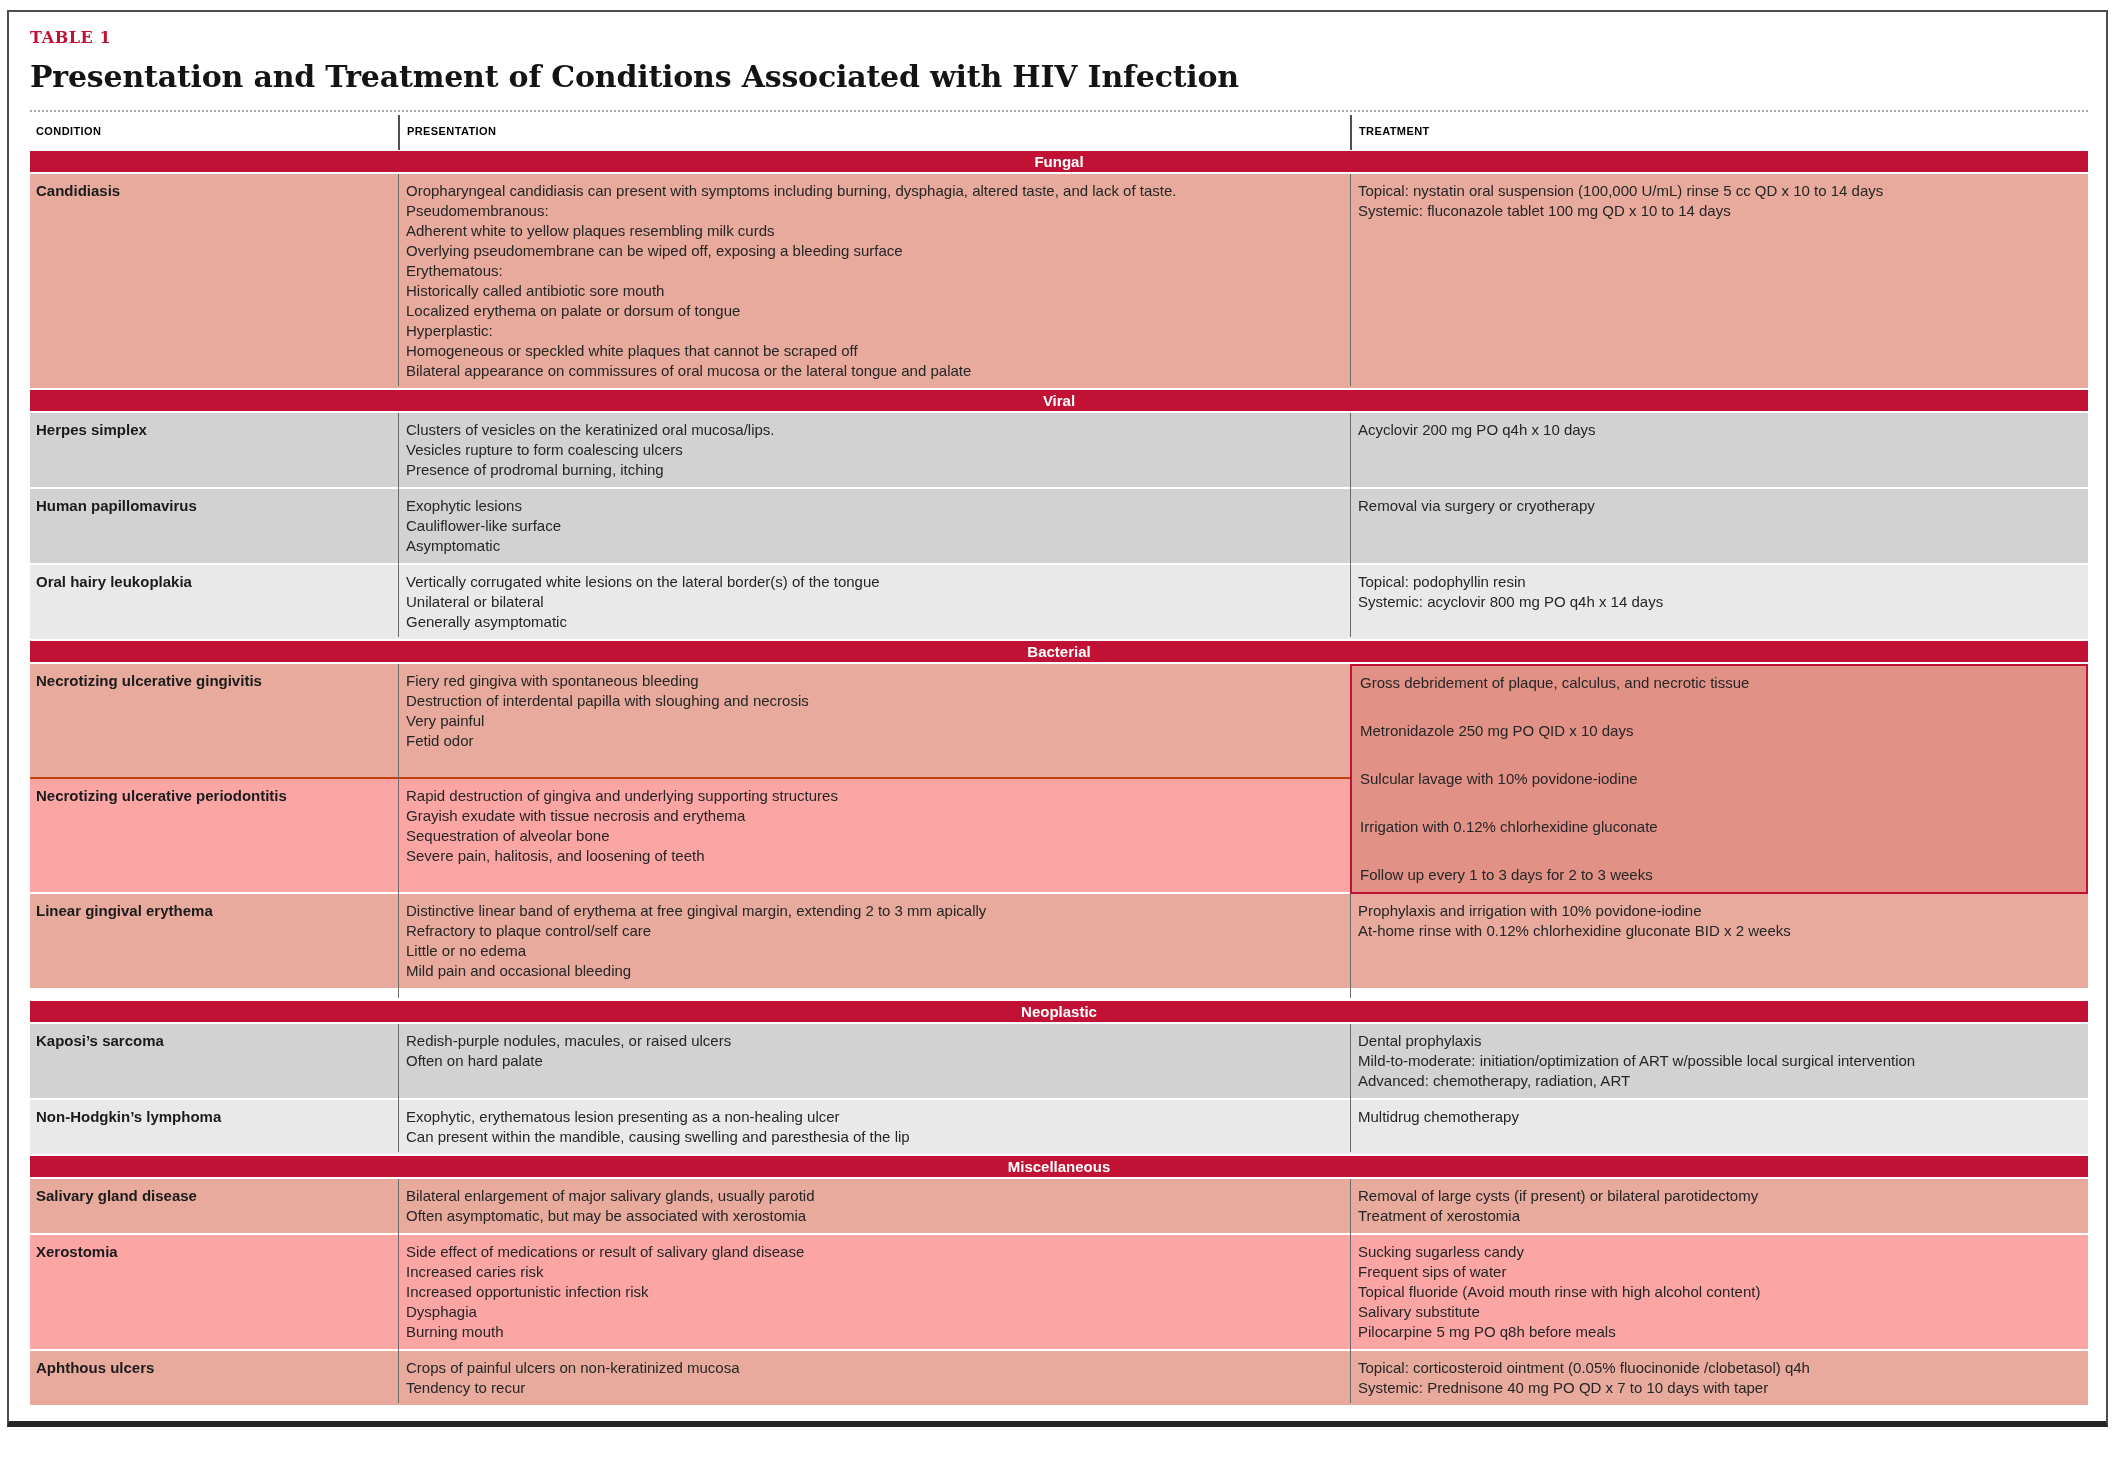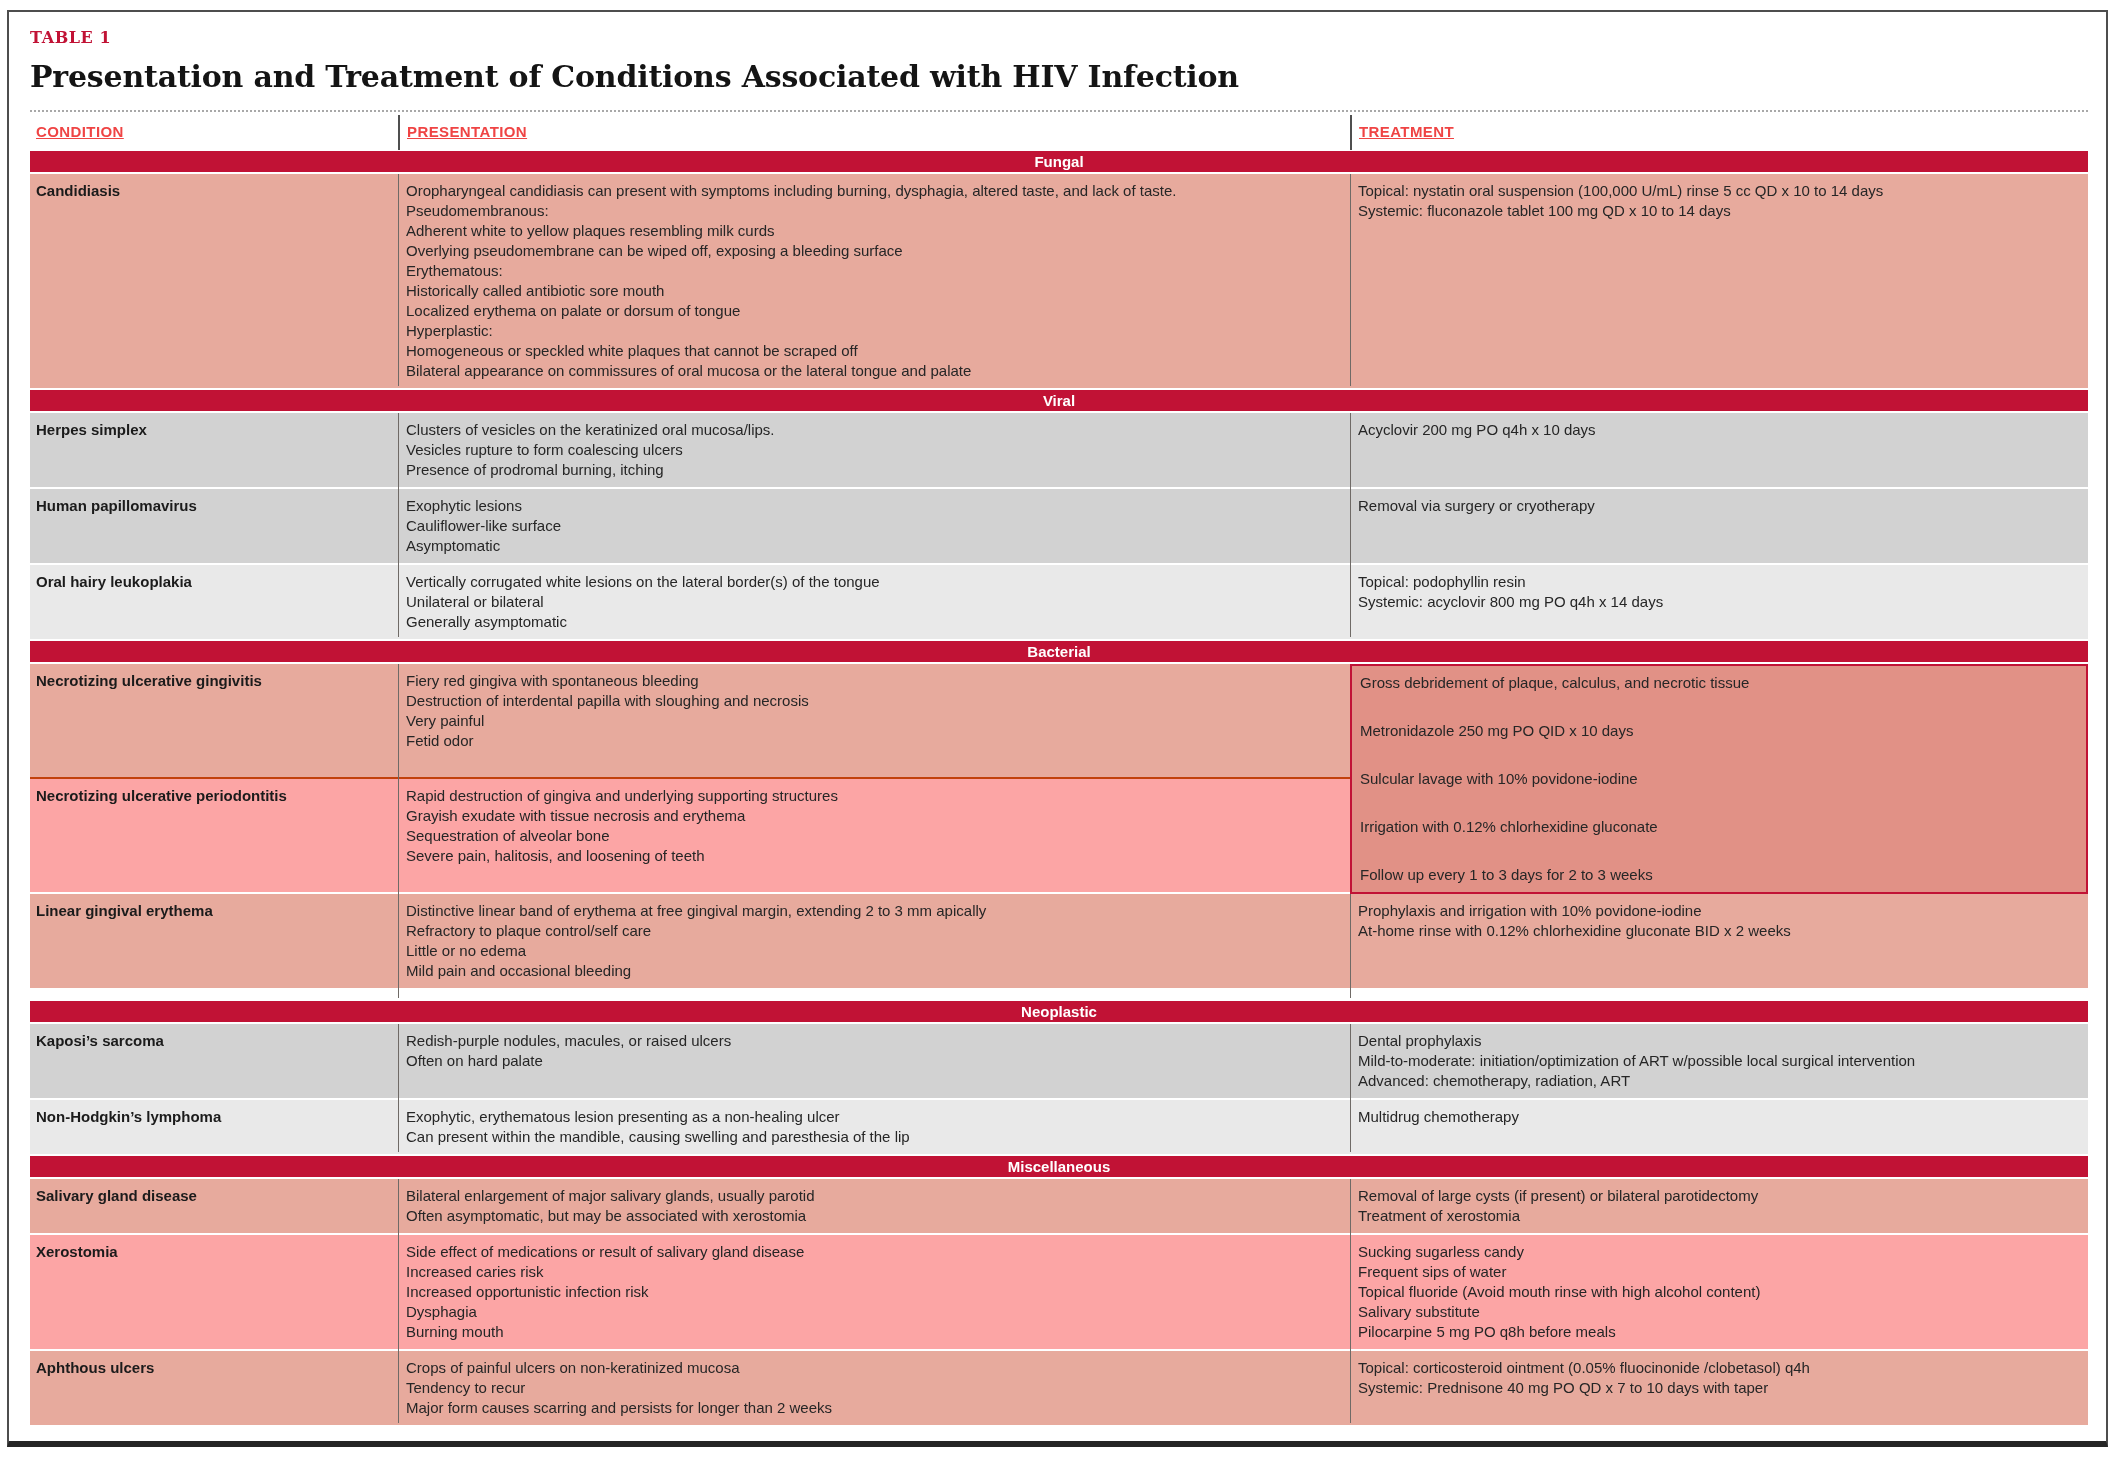"CONDITION" .ch { color: #ef4444 -> #000000; font-size: 15px -> 11px; text-decoration: underline -> none }
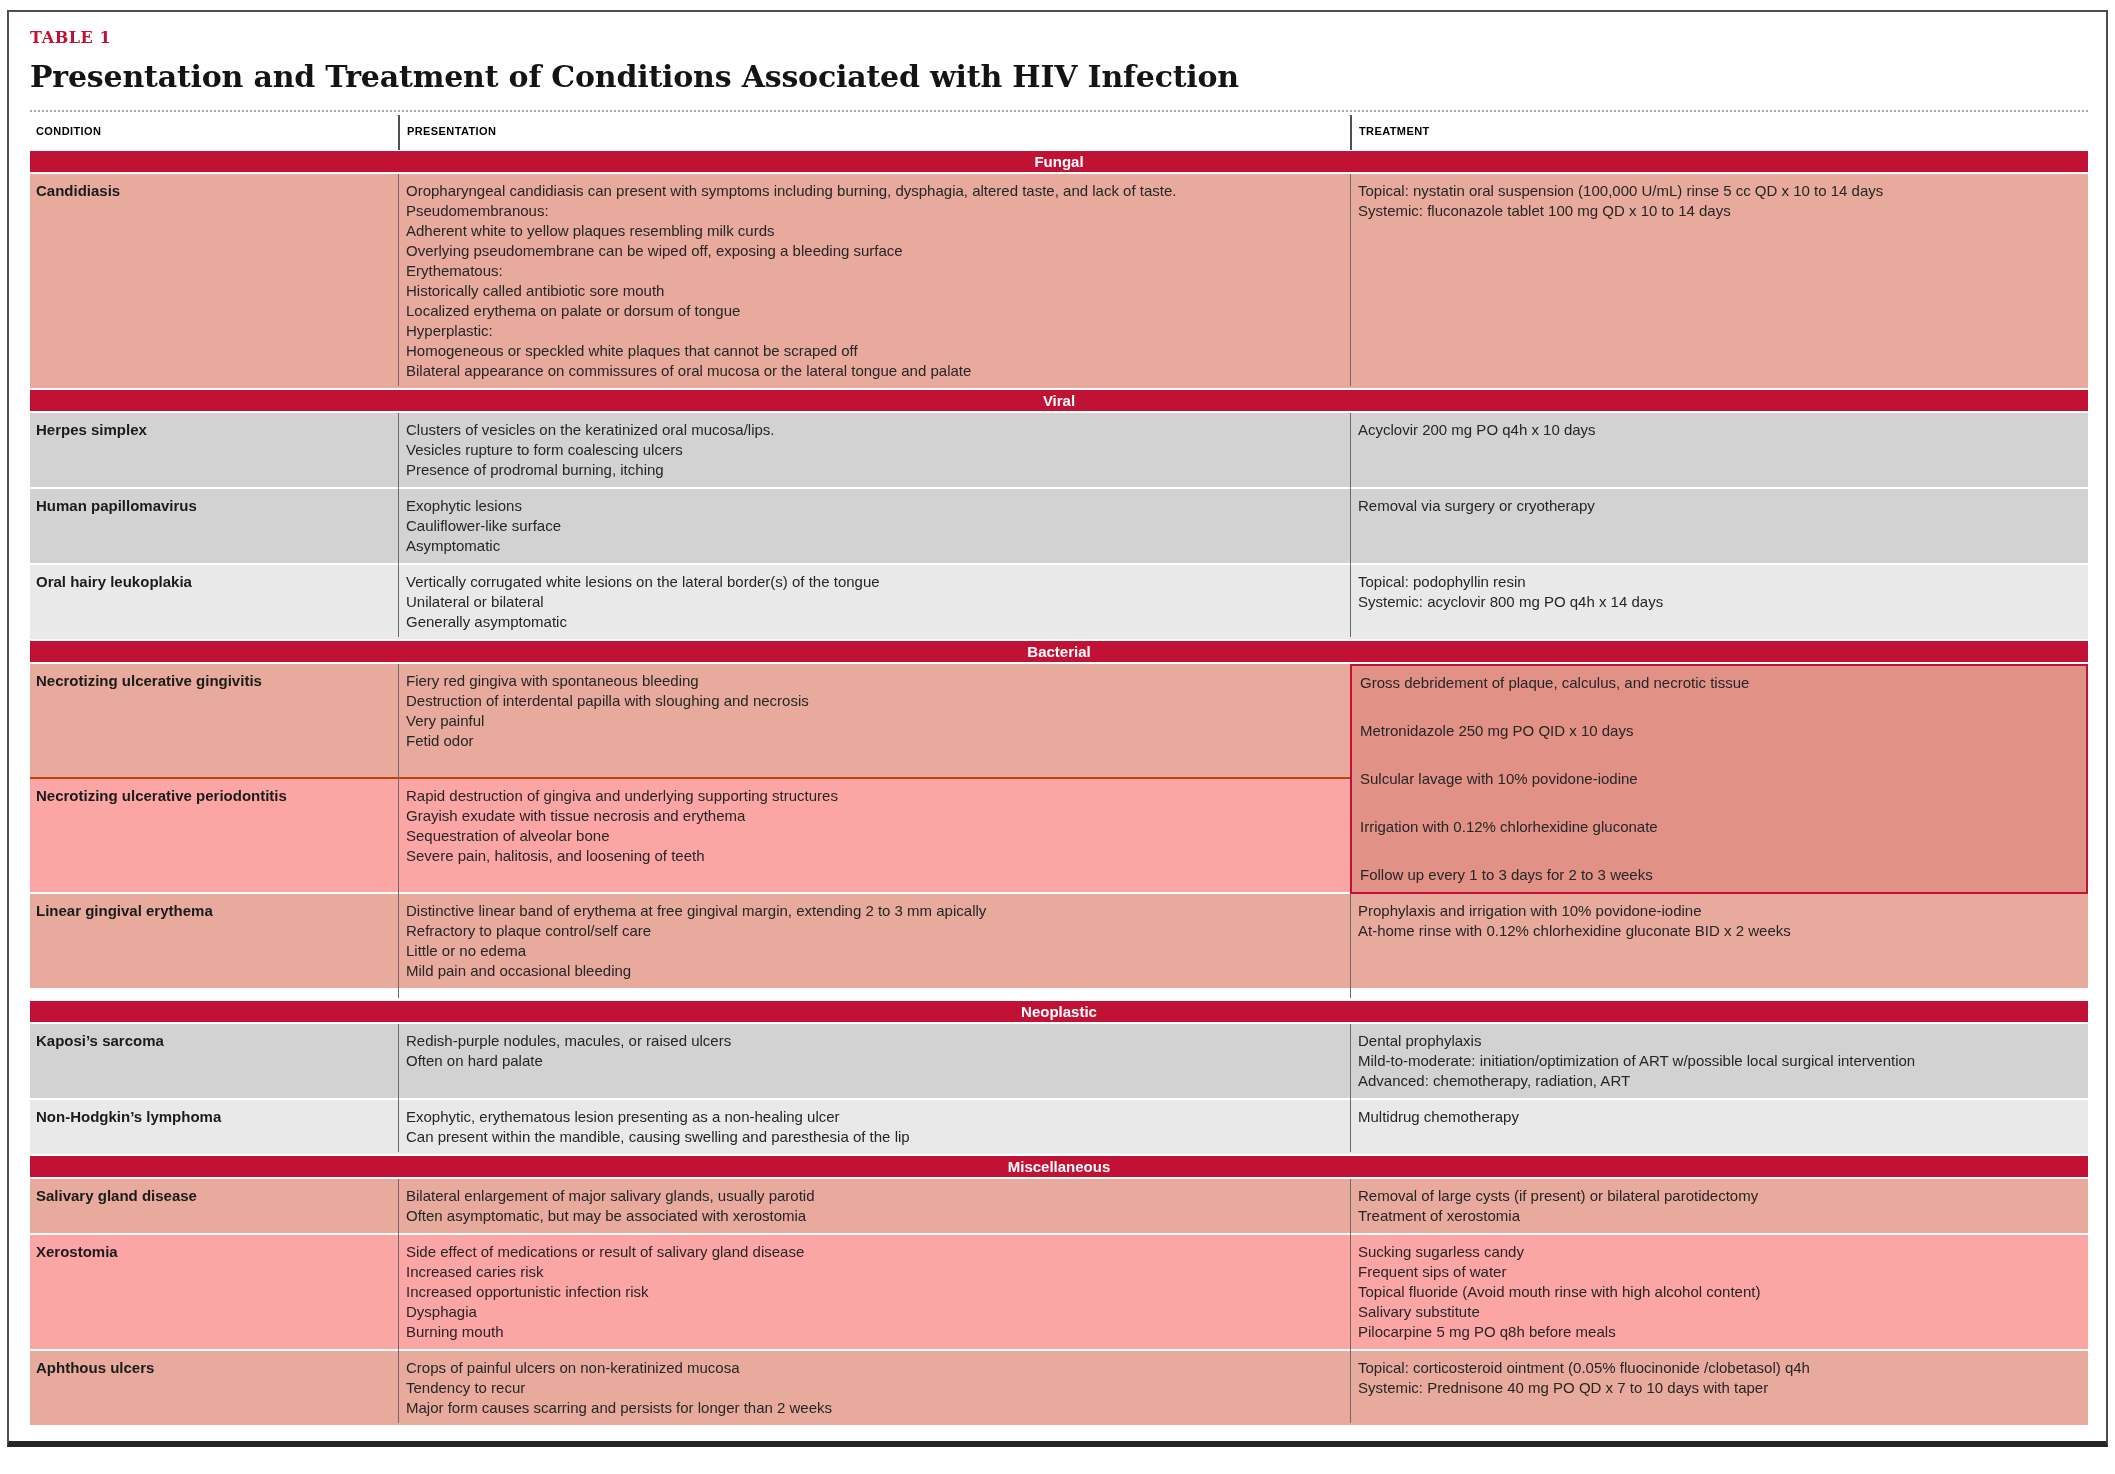"Major form causes scarring and" div.line { html: <div>Major form causes scarring and persists for longer than 2 weeks</div> -> none }
